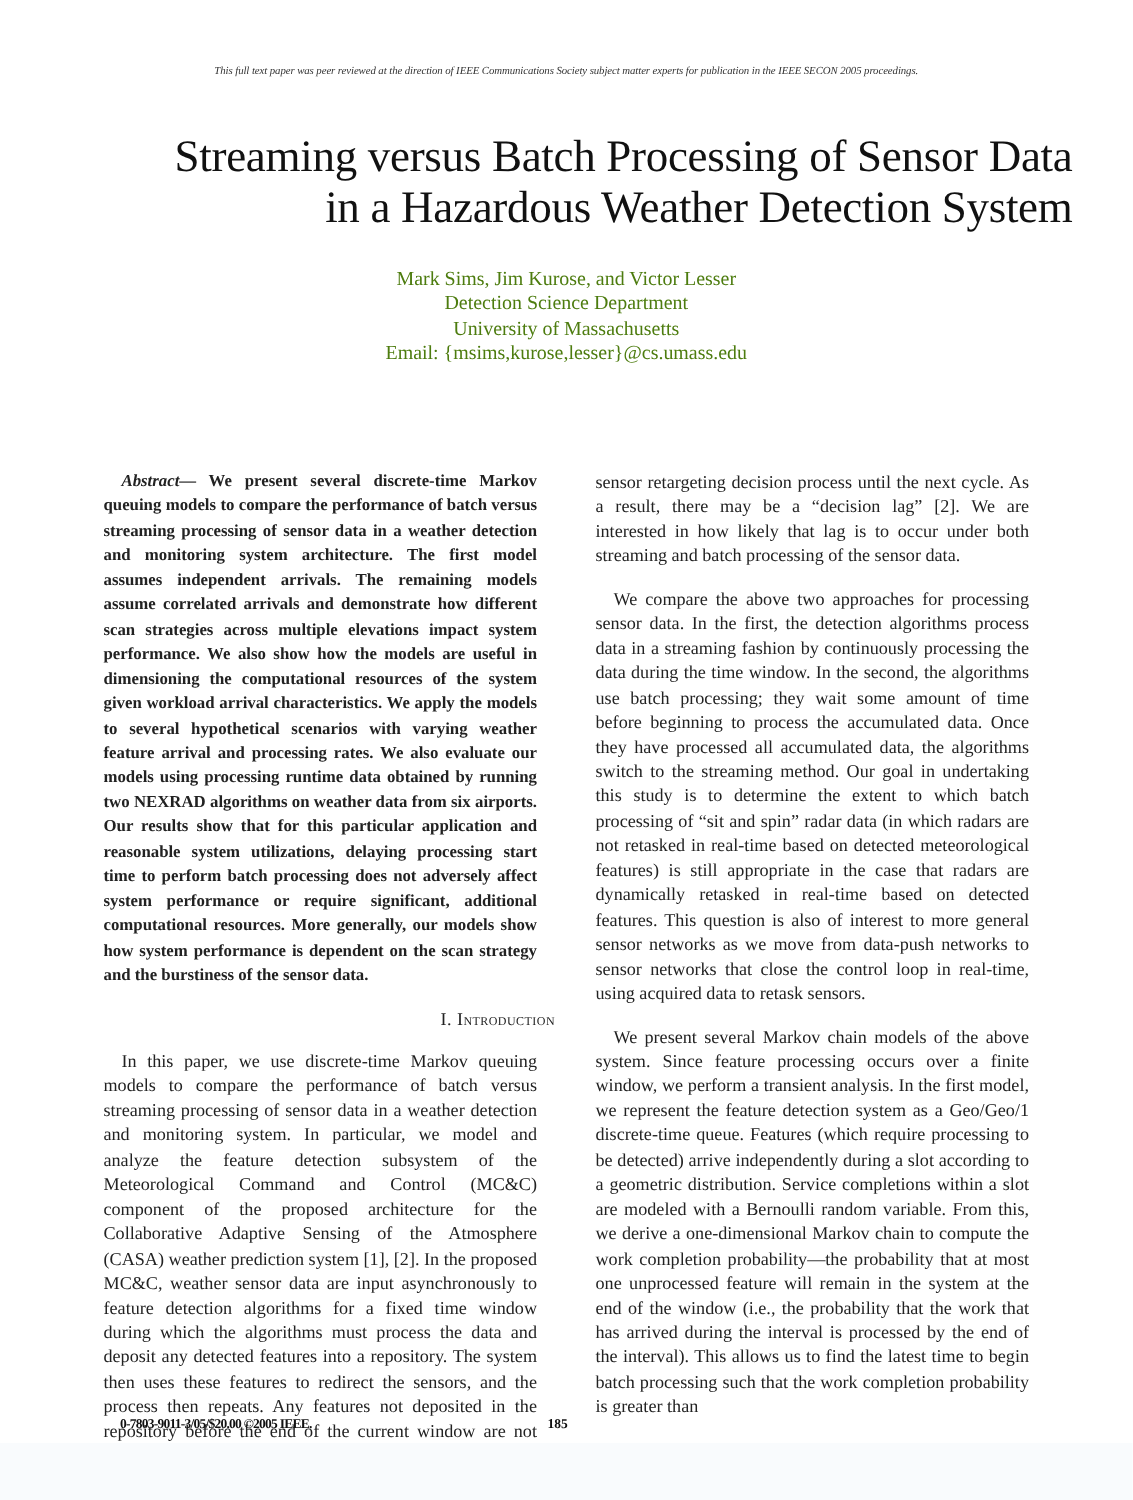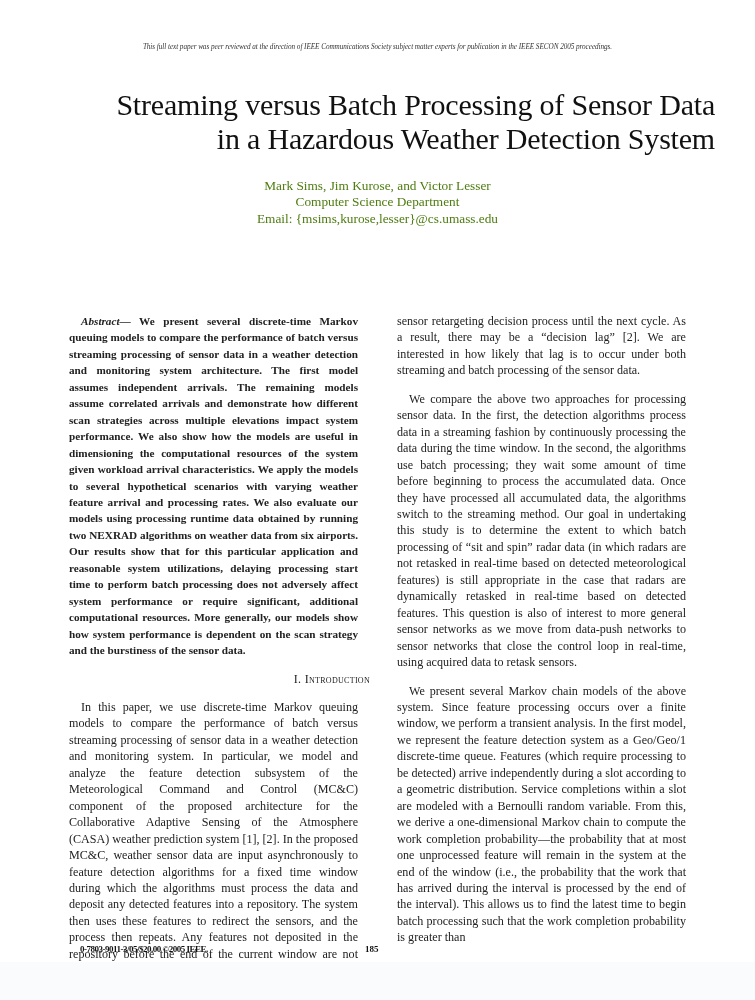"Computer Science Department" span { text: Computer -> Detection }
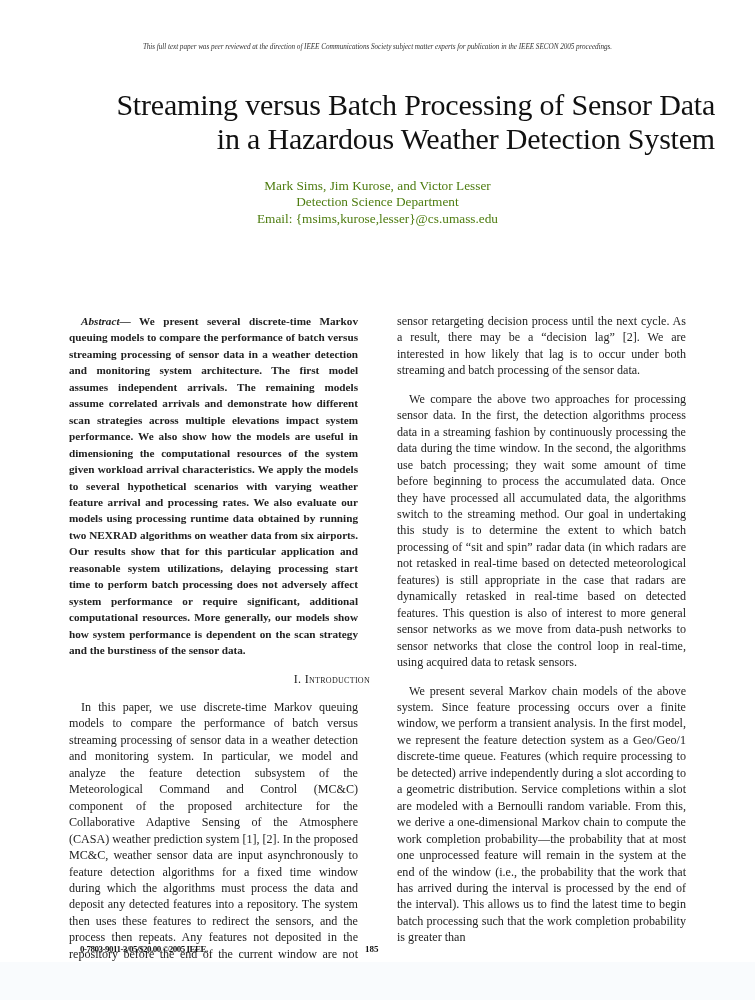"University of Massachusetts" span { html: none -> <span>University of Massachusetts</span> }
